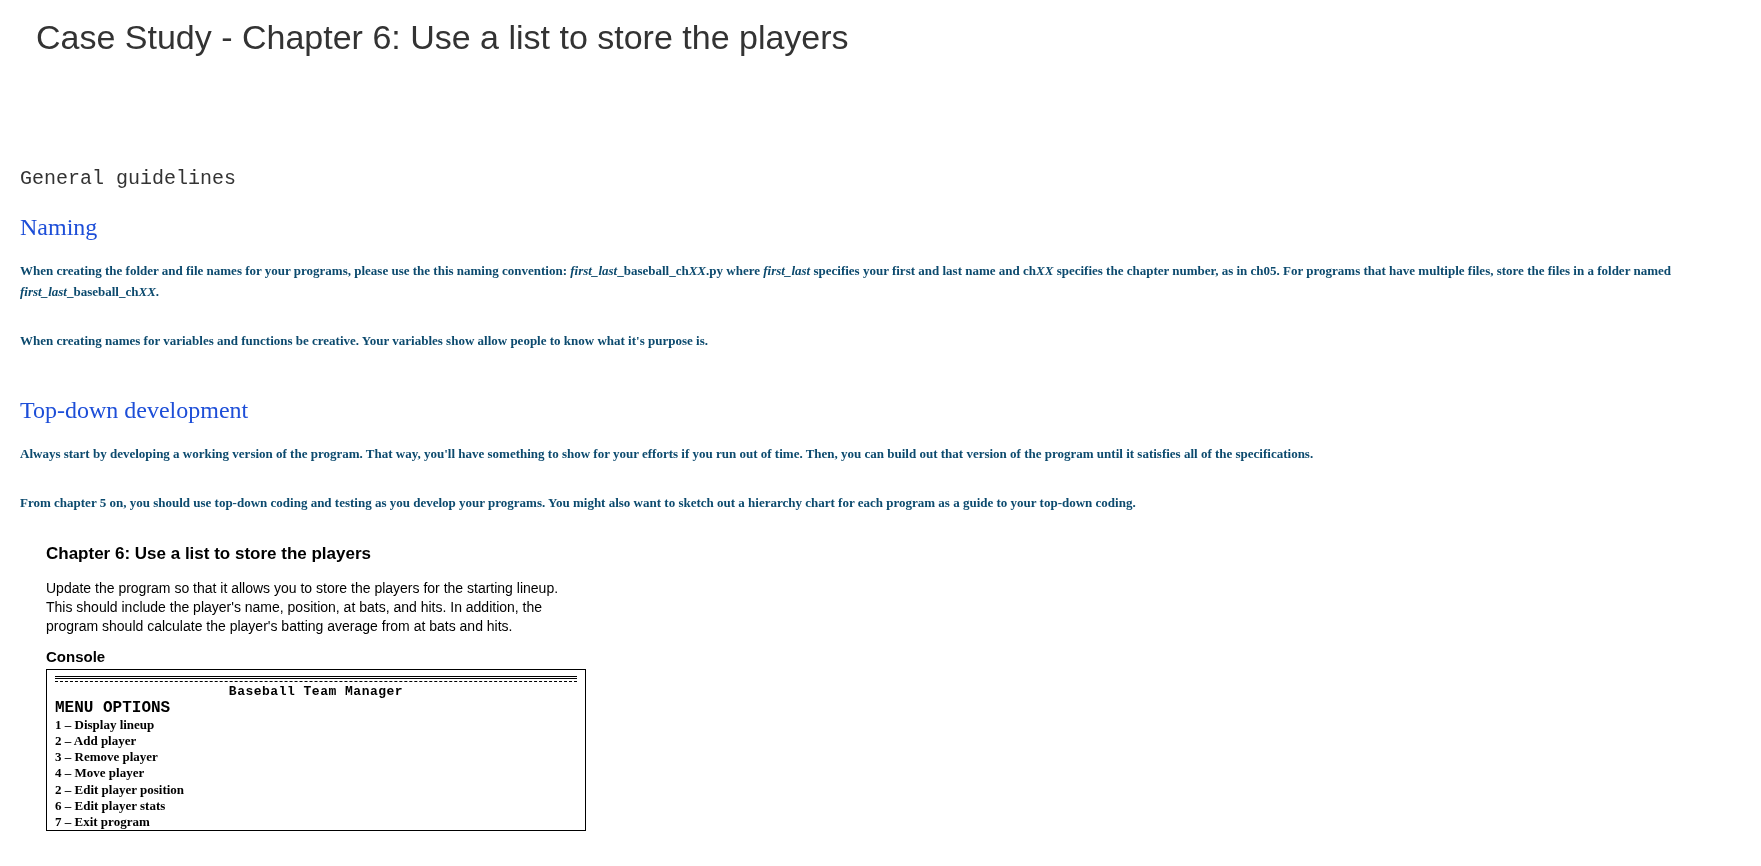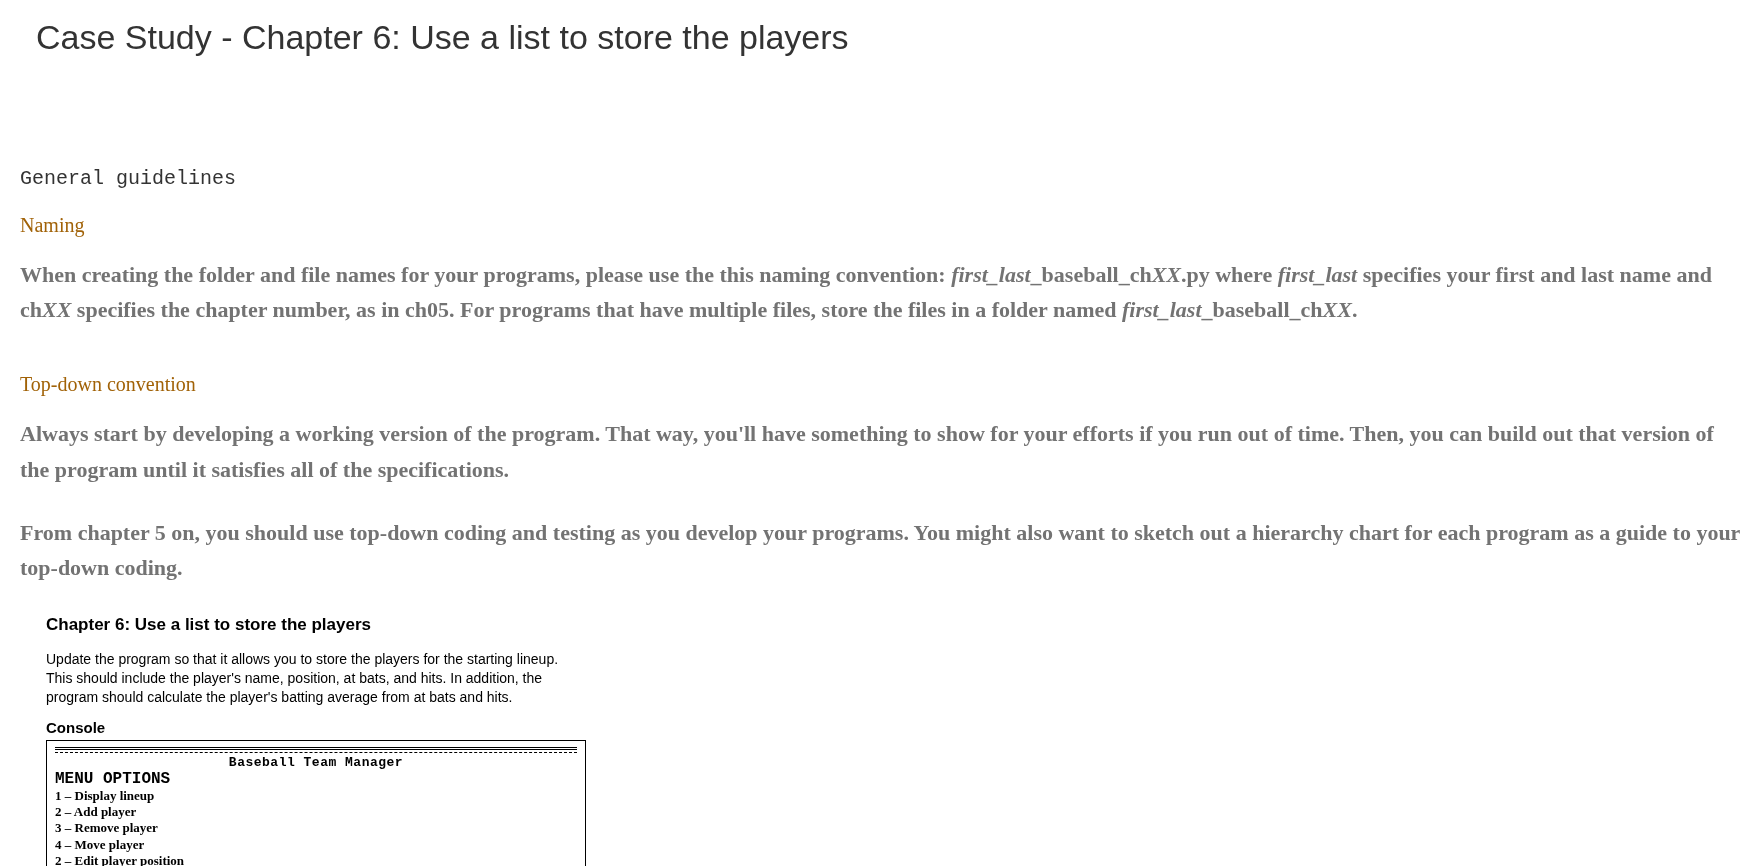"Naming" .sub-heading { color: #a16207 -> #1d4ed8; font-size: 20px -> 24px }
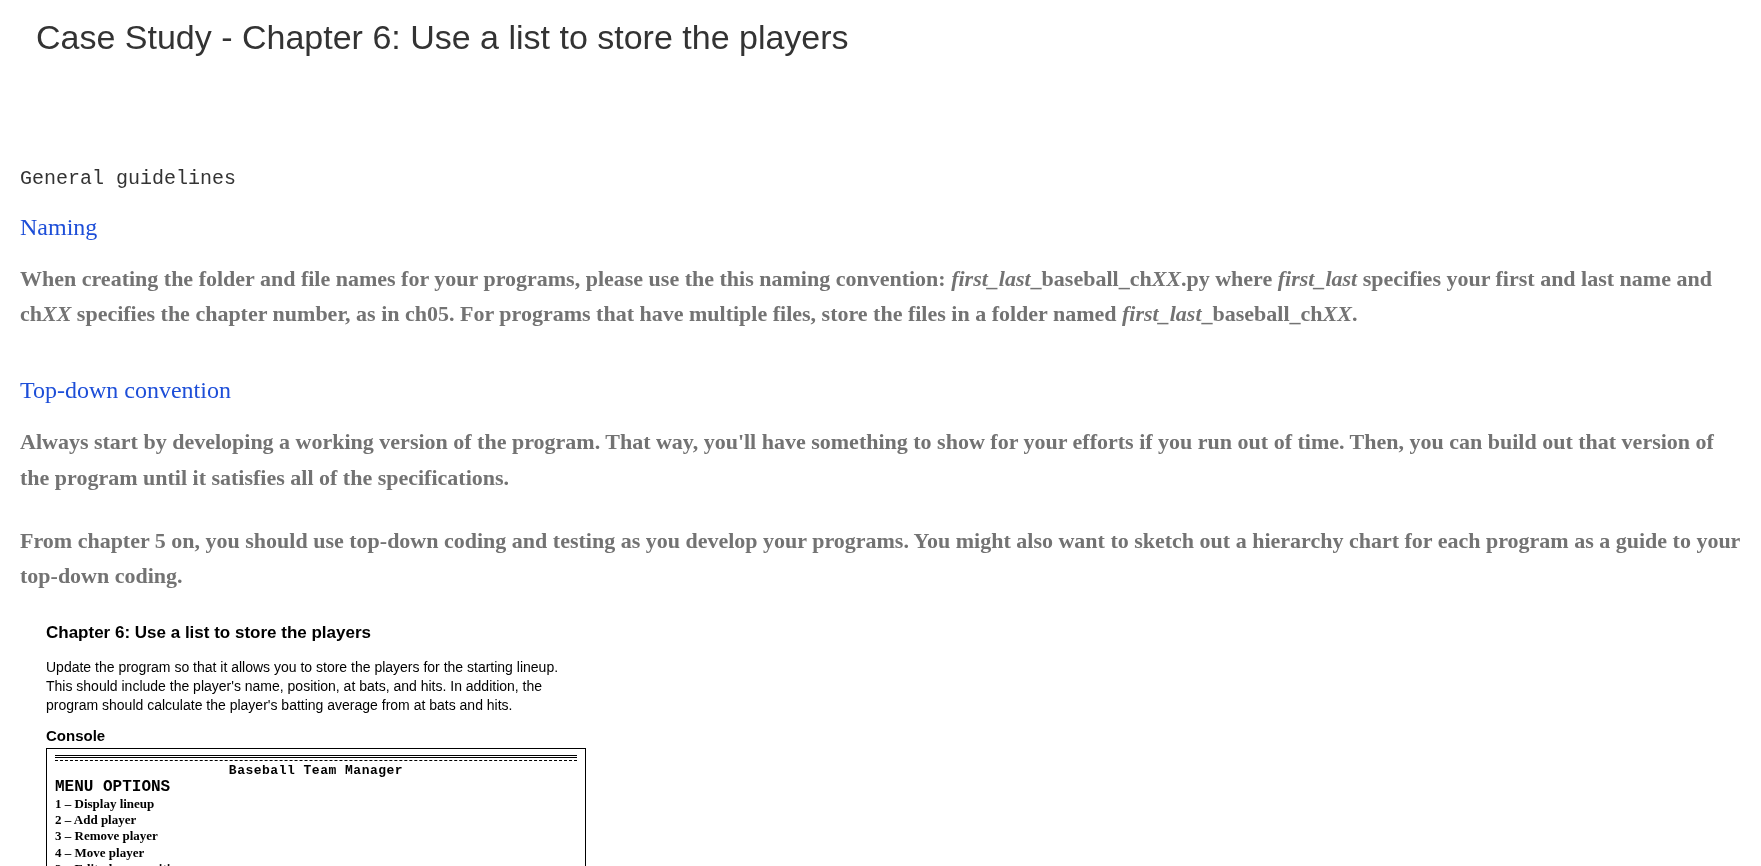"When creating the folder and" .body-text { color: #737373 -> #0c4a6e; font-size: 22px -> 13px }
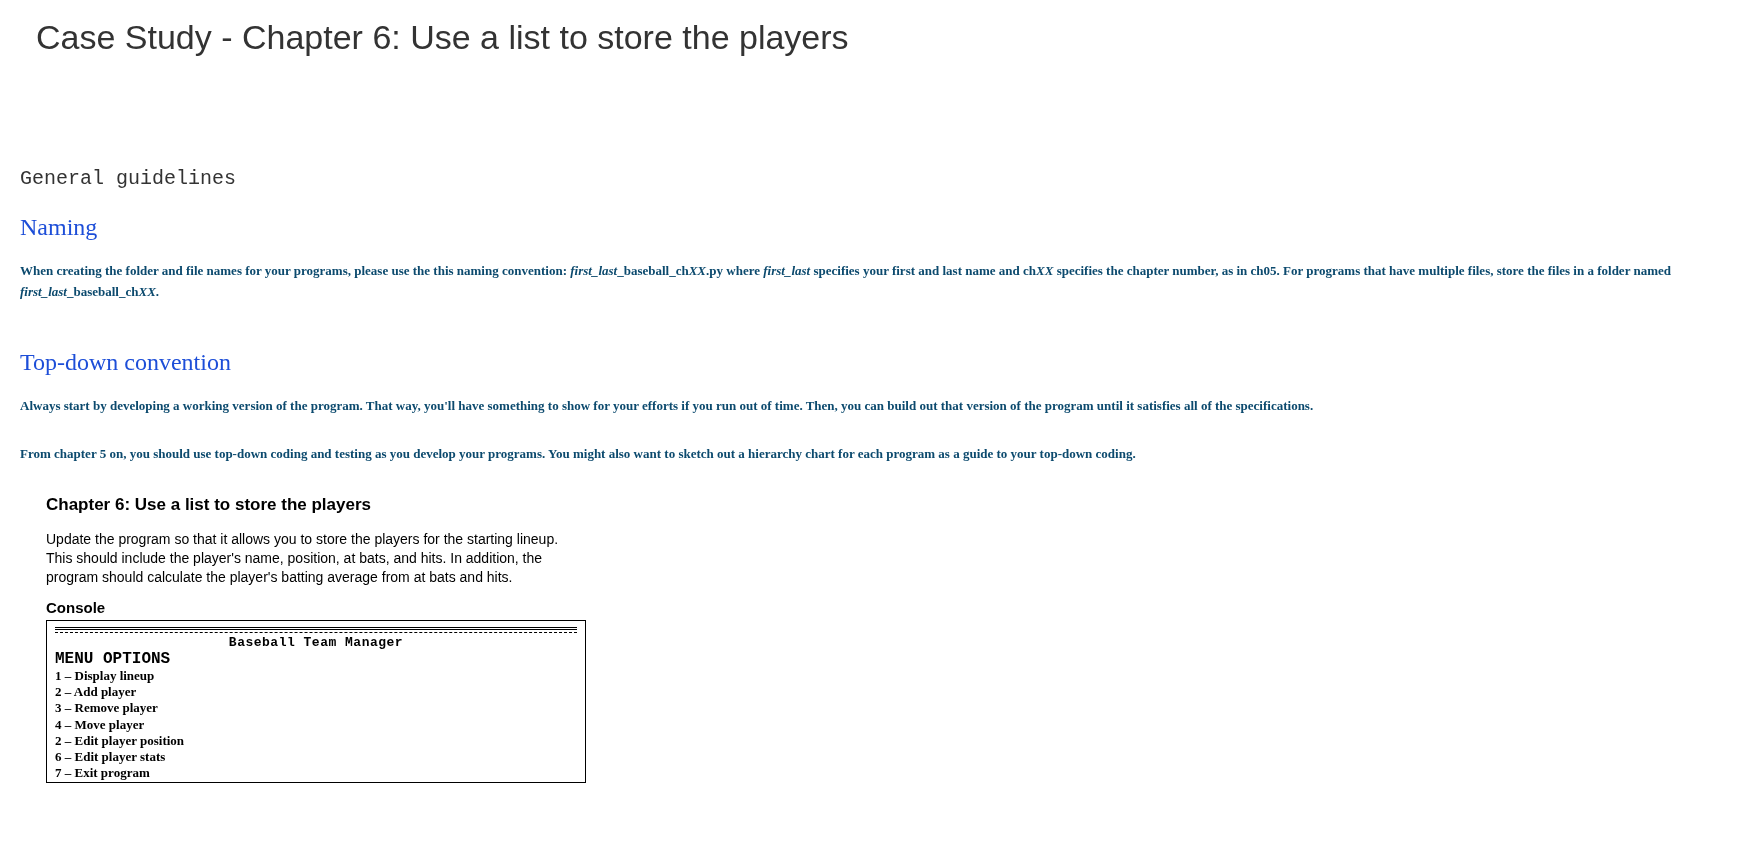"When creating names for variables" p.body-text { html: none -> <p>When creating names for variables and functions be creative. Your variables show allow people to know what it's purpose is.</p> }
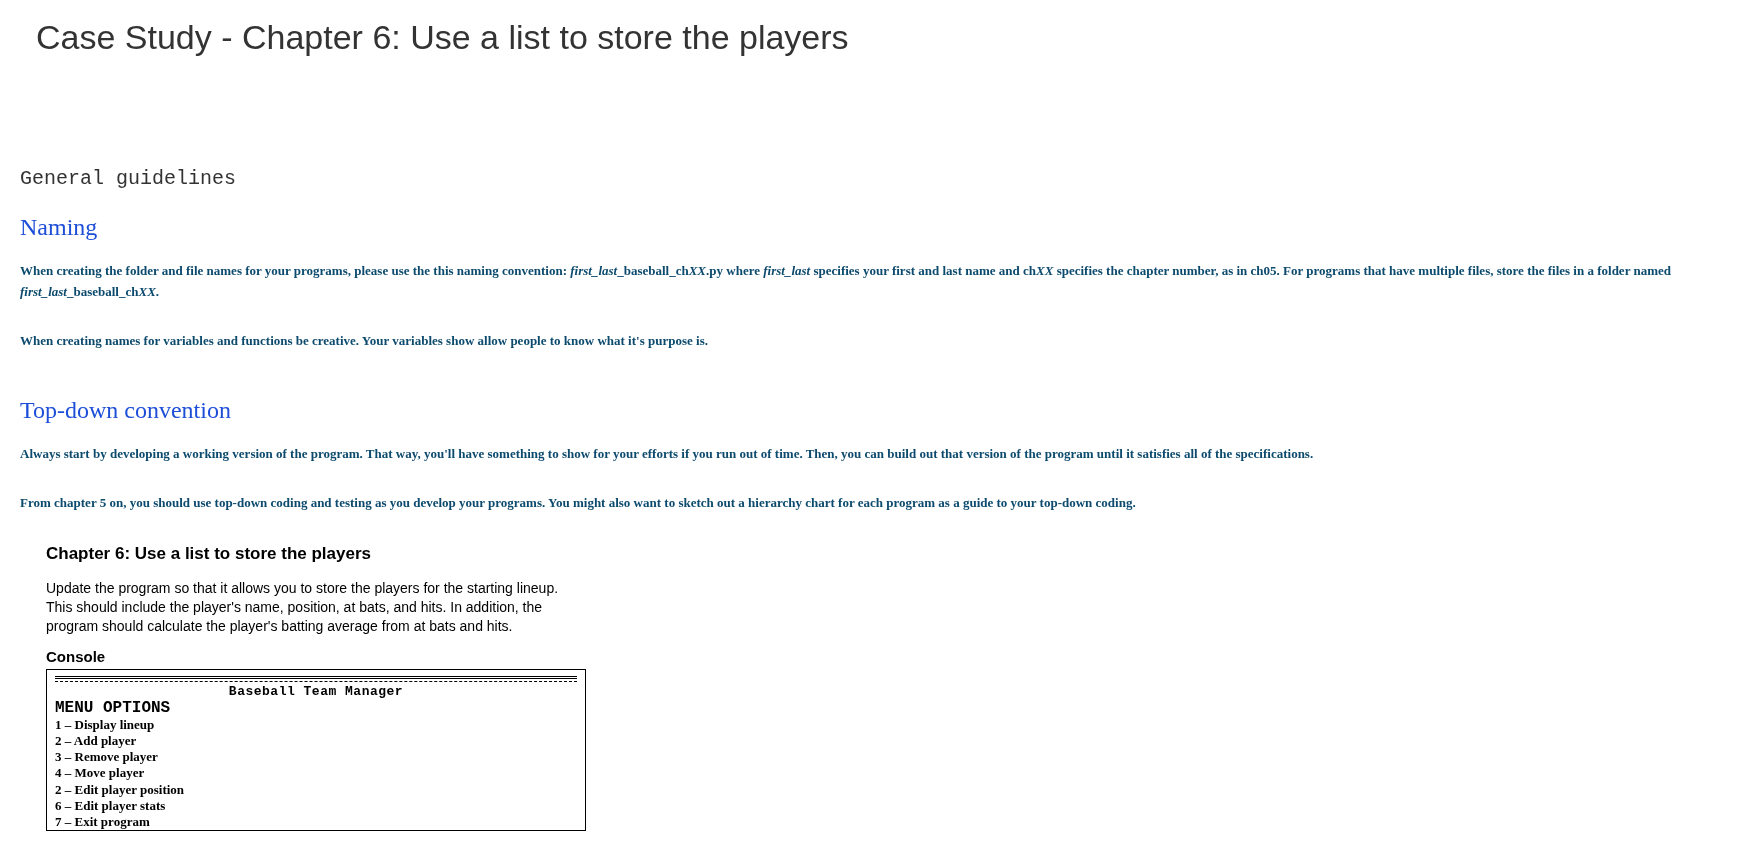"Top-down convention" div.sub-heading { text: convention -> development }
